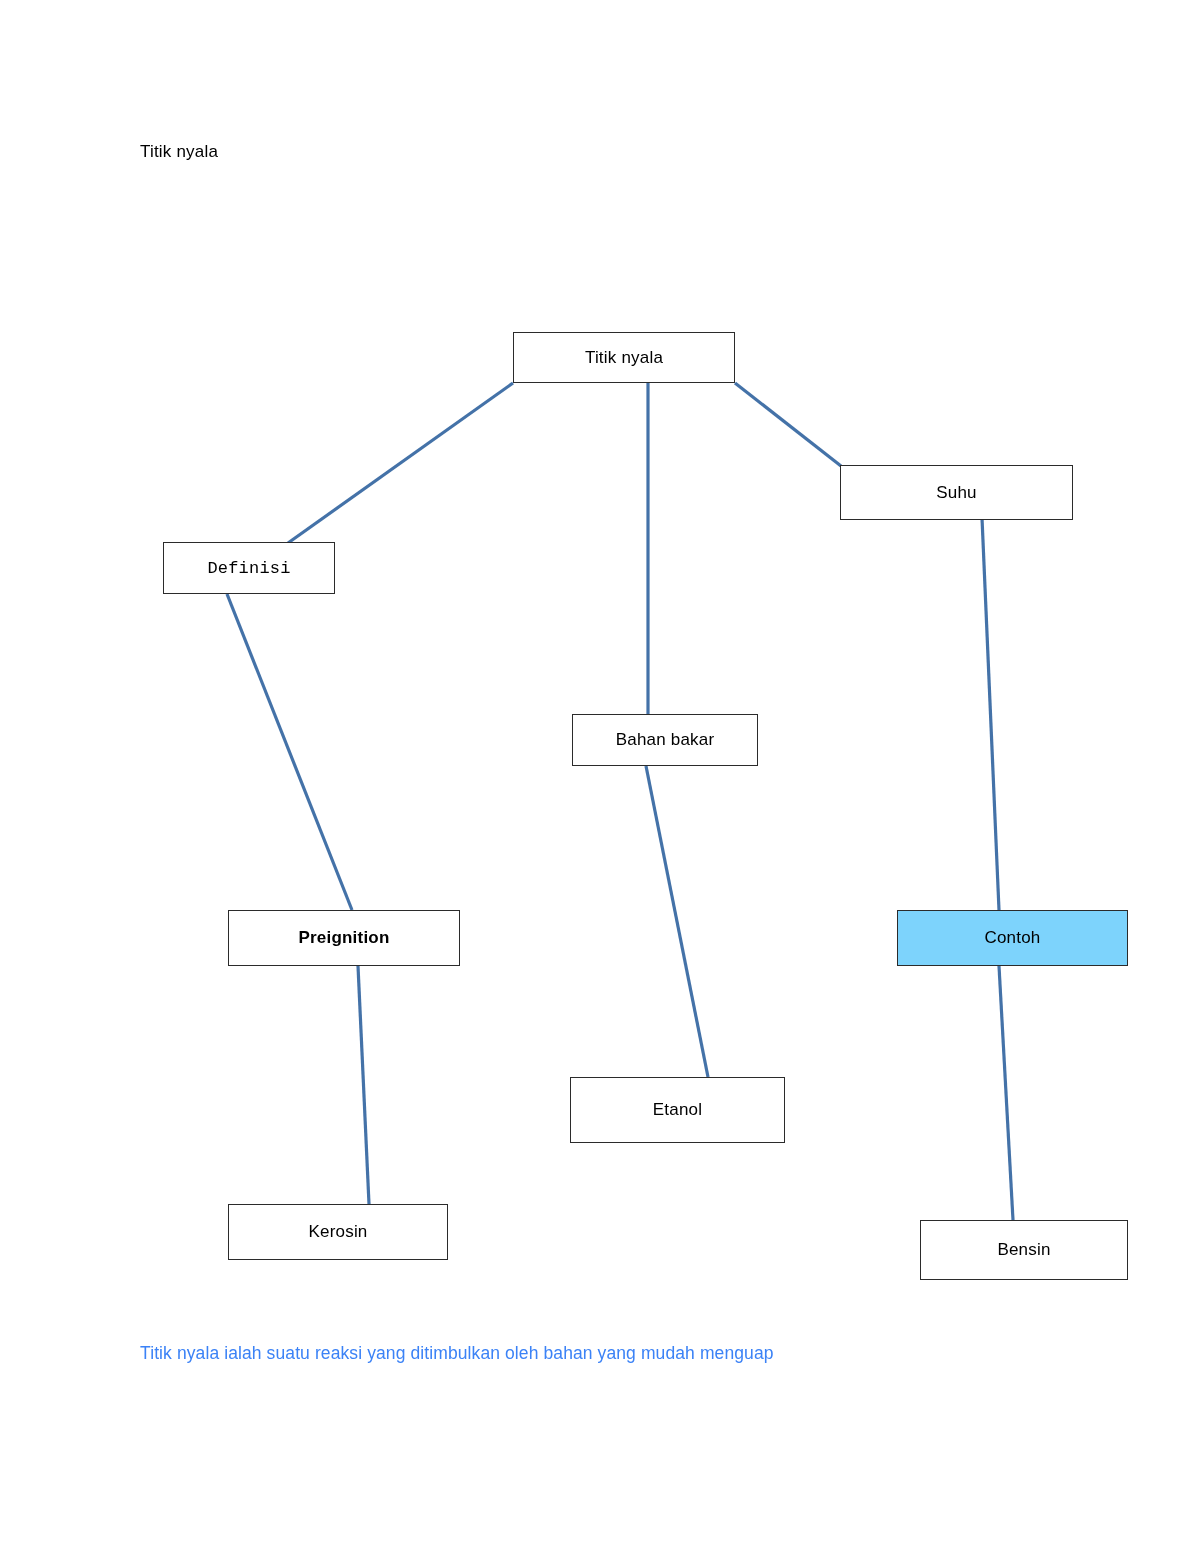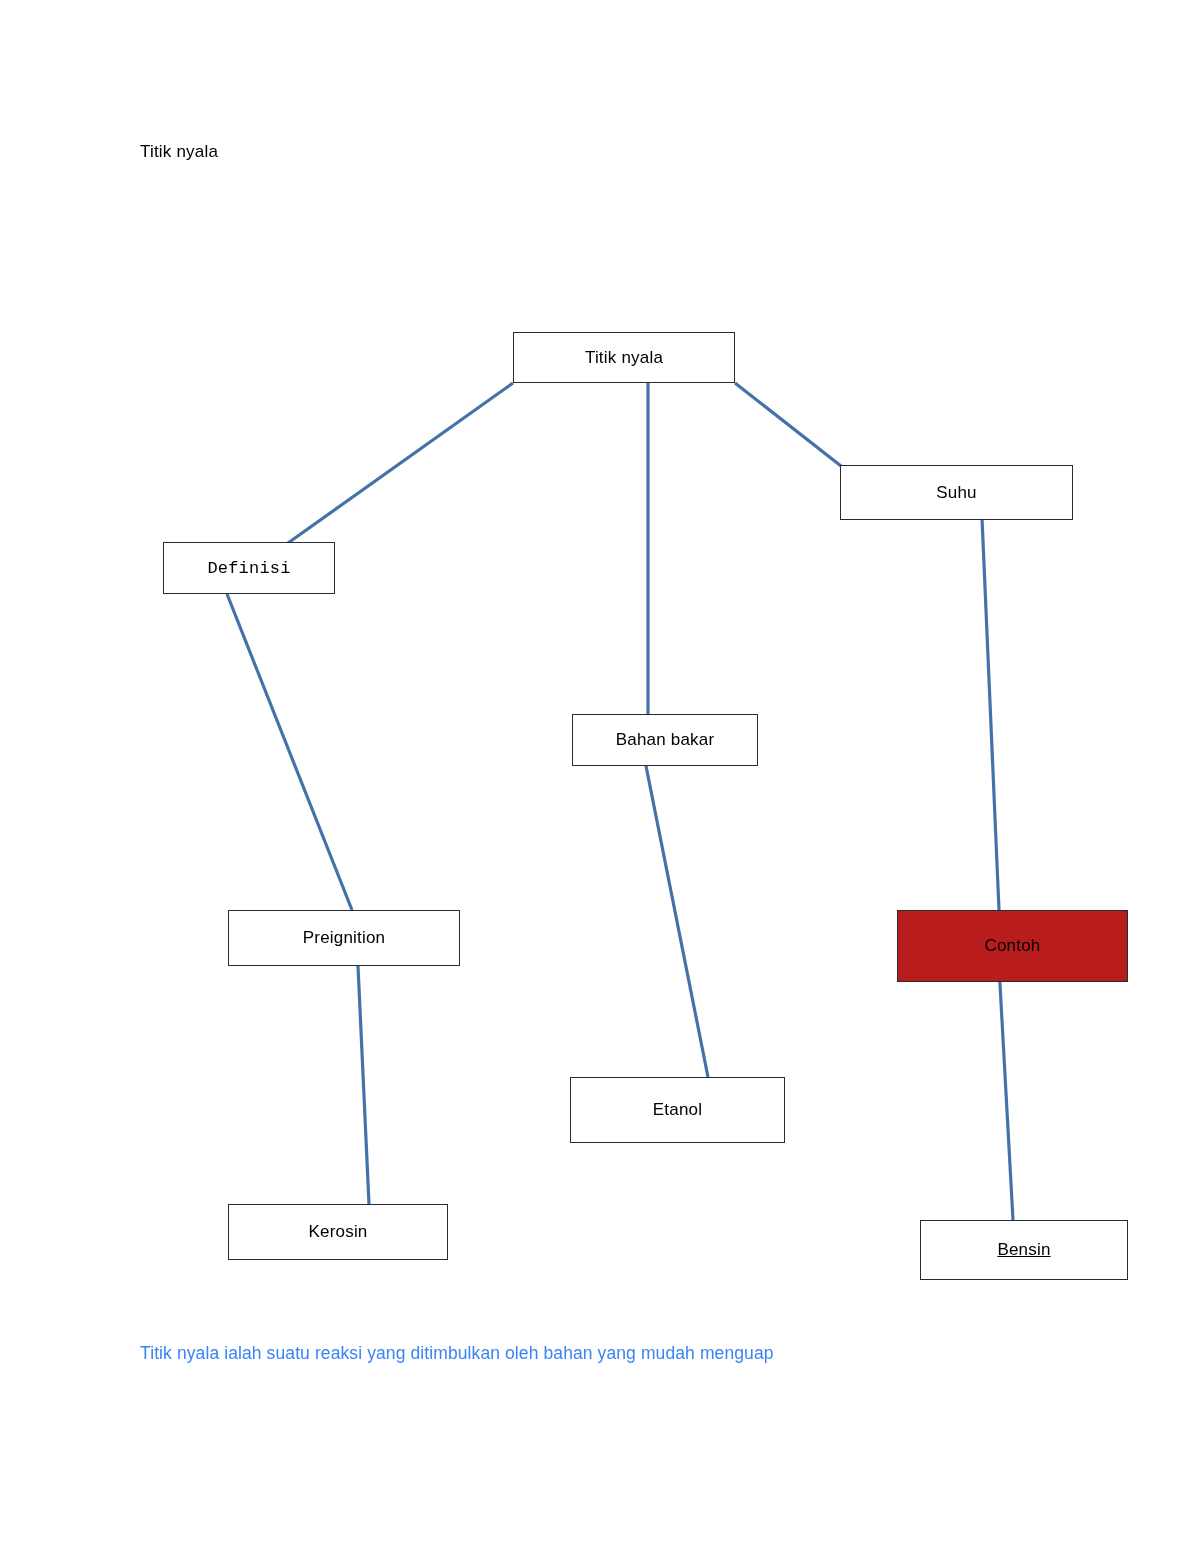"Preignition" div.node { font-weight: none -> bold }
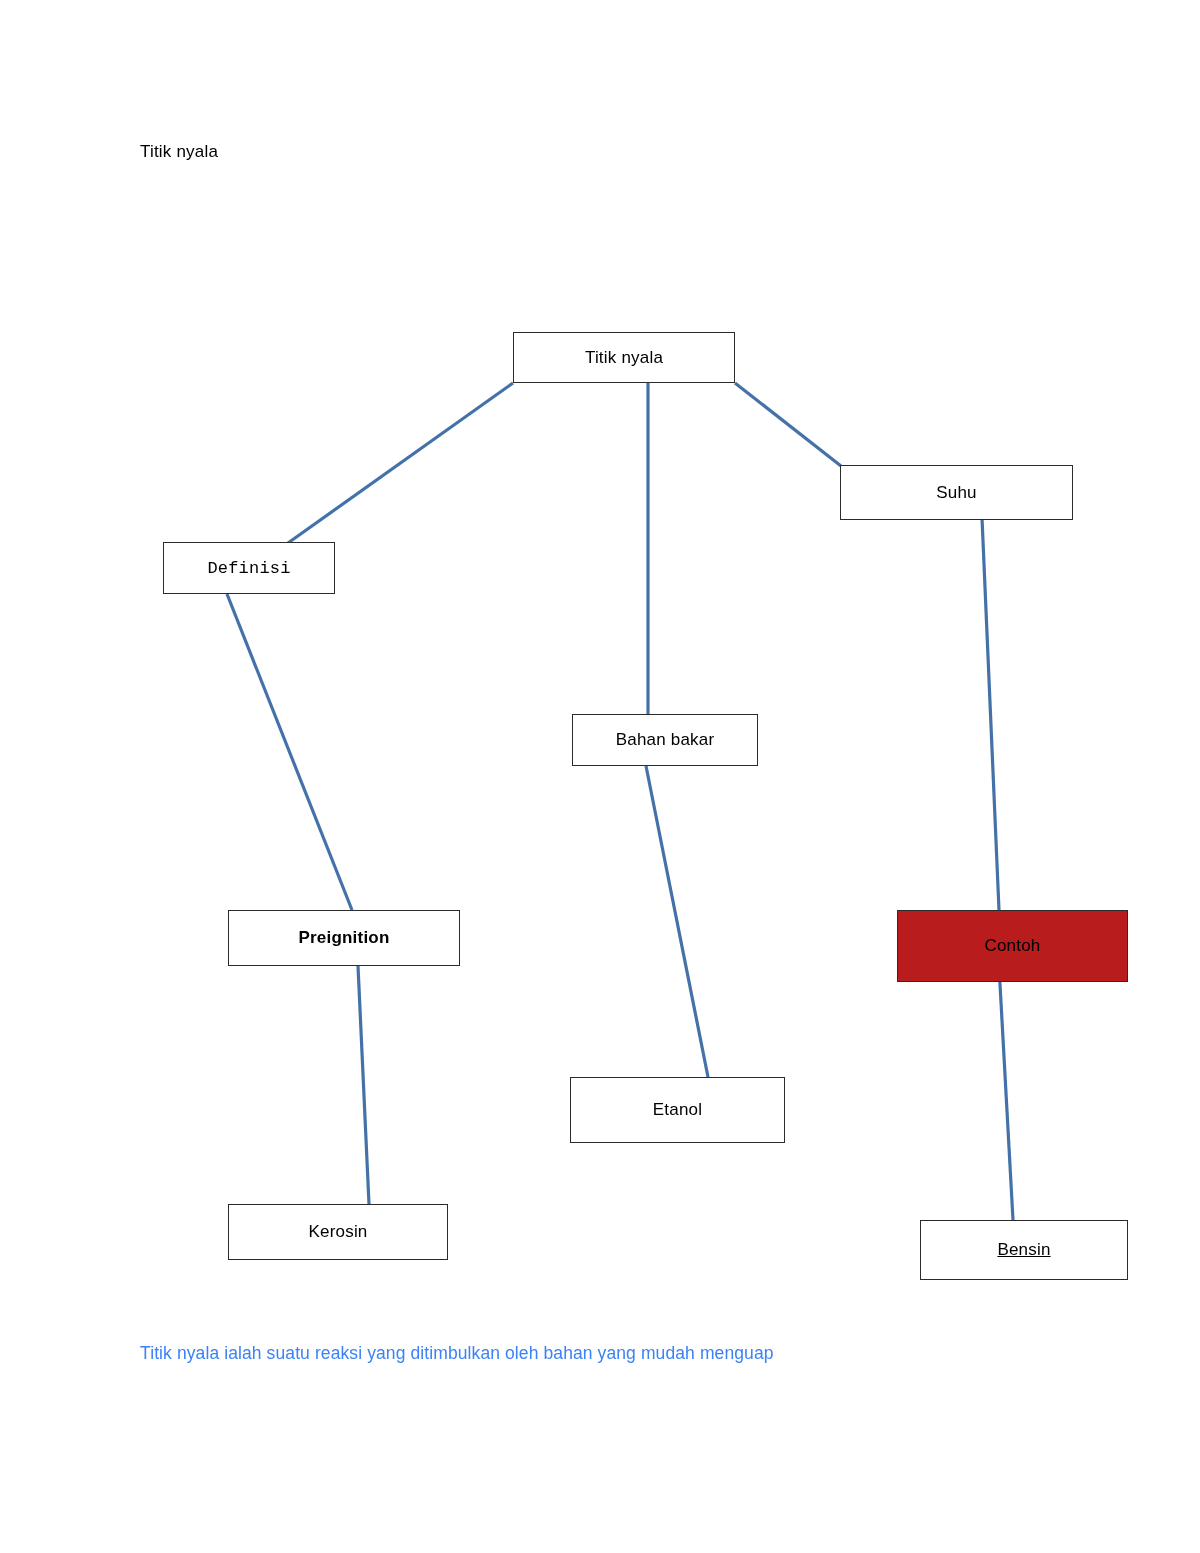"Contoh" div.node { background: #b91c1c -> #7dd3fc; height: 72px -> 56px }
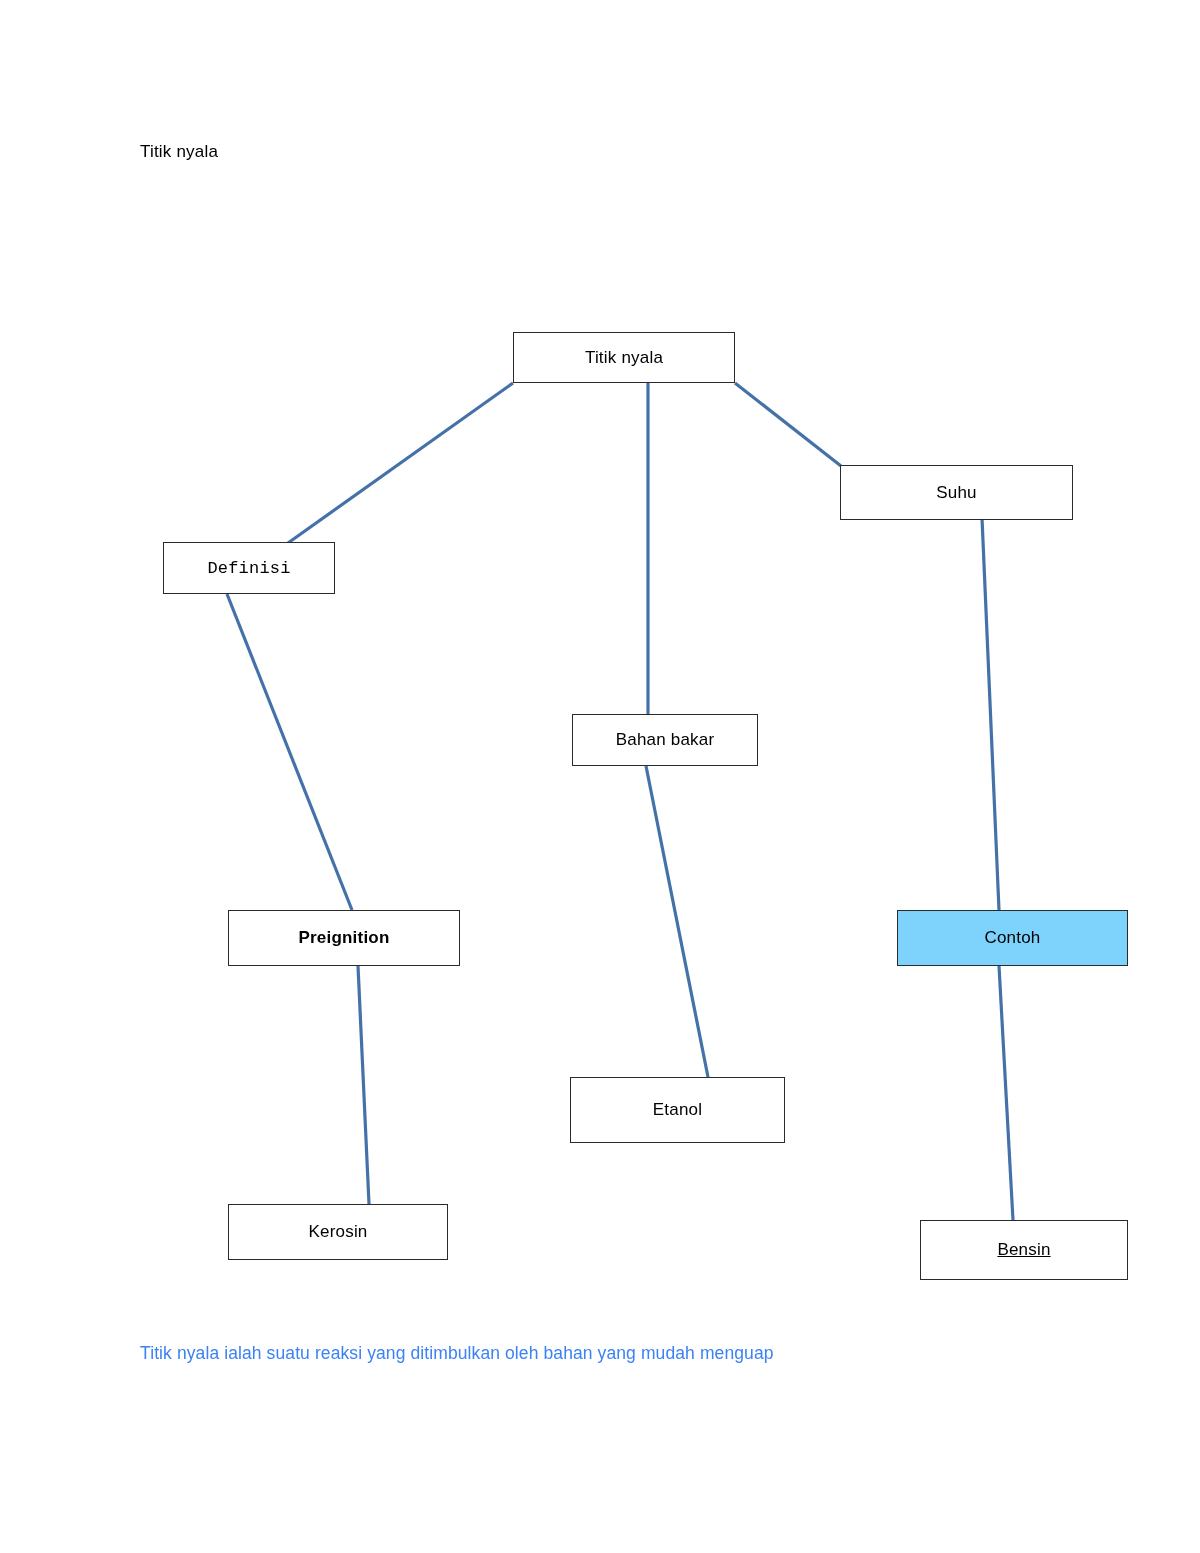"Bensin" div.node { text-decoration: underline -> none }
